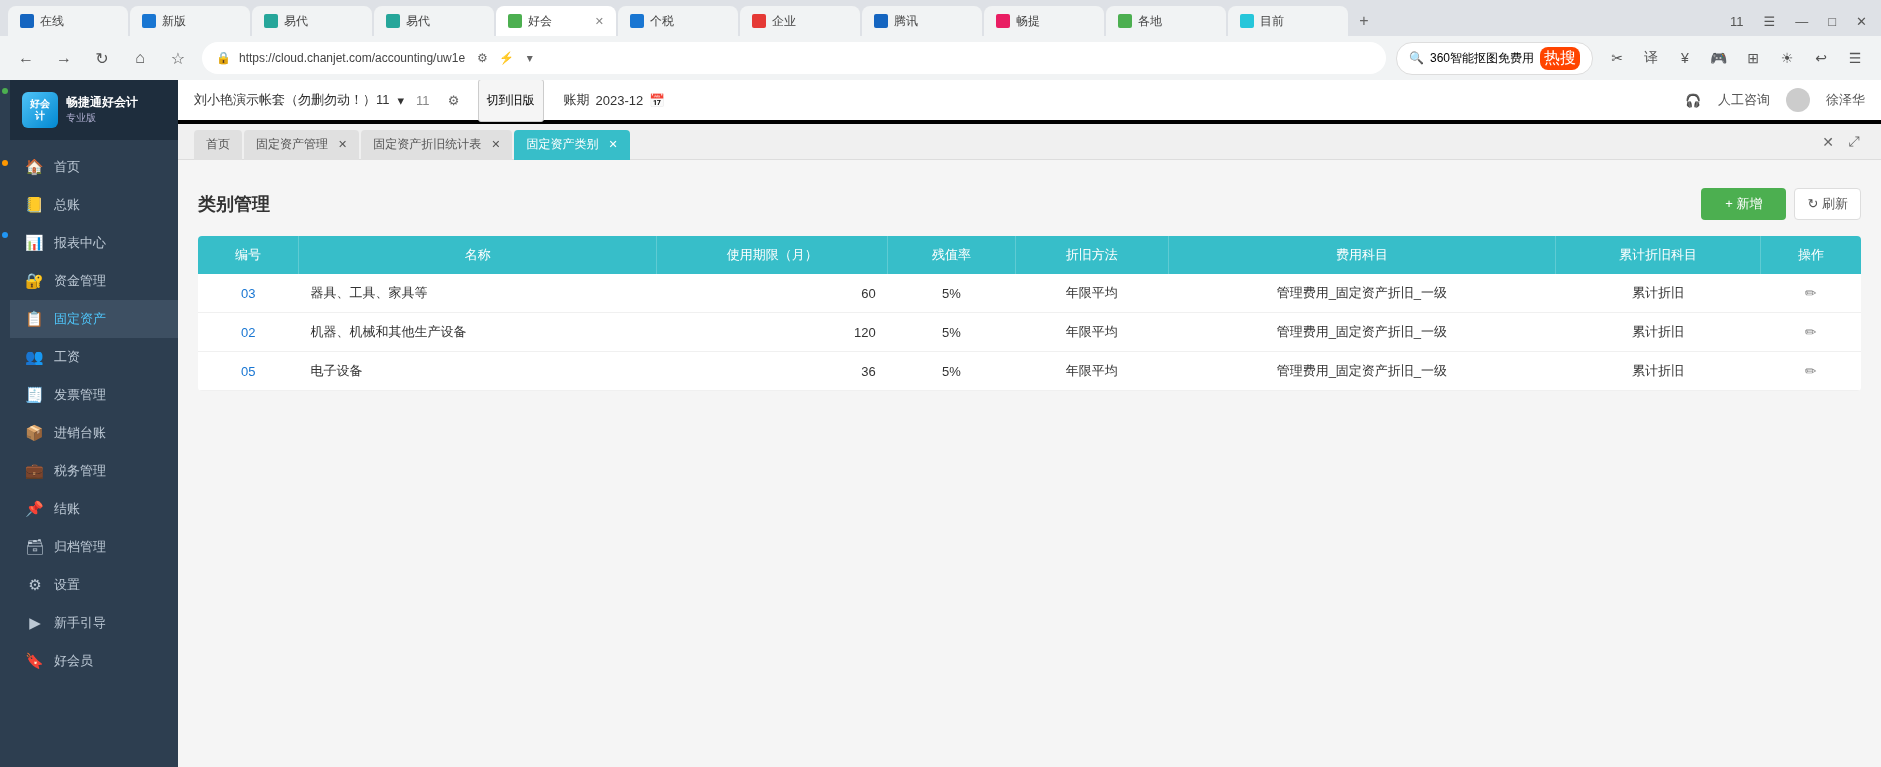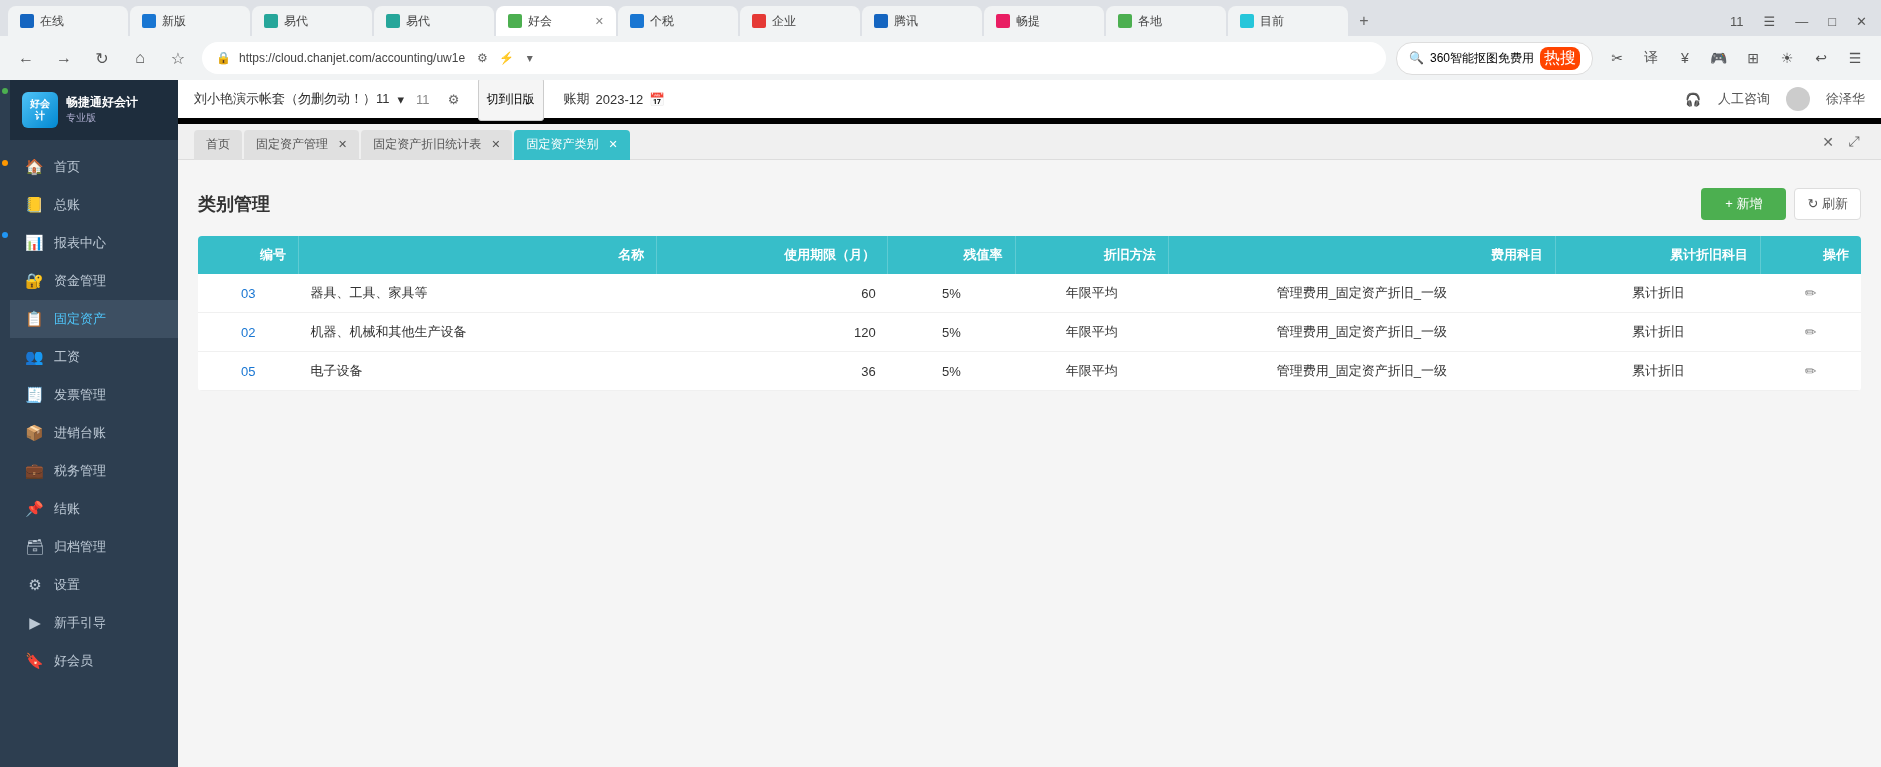"刘小艳演示帐套（勿删勿动！）11" .app-header { border-bottom: 6px solid #000000 -> 4px solid #000000 }
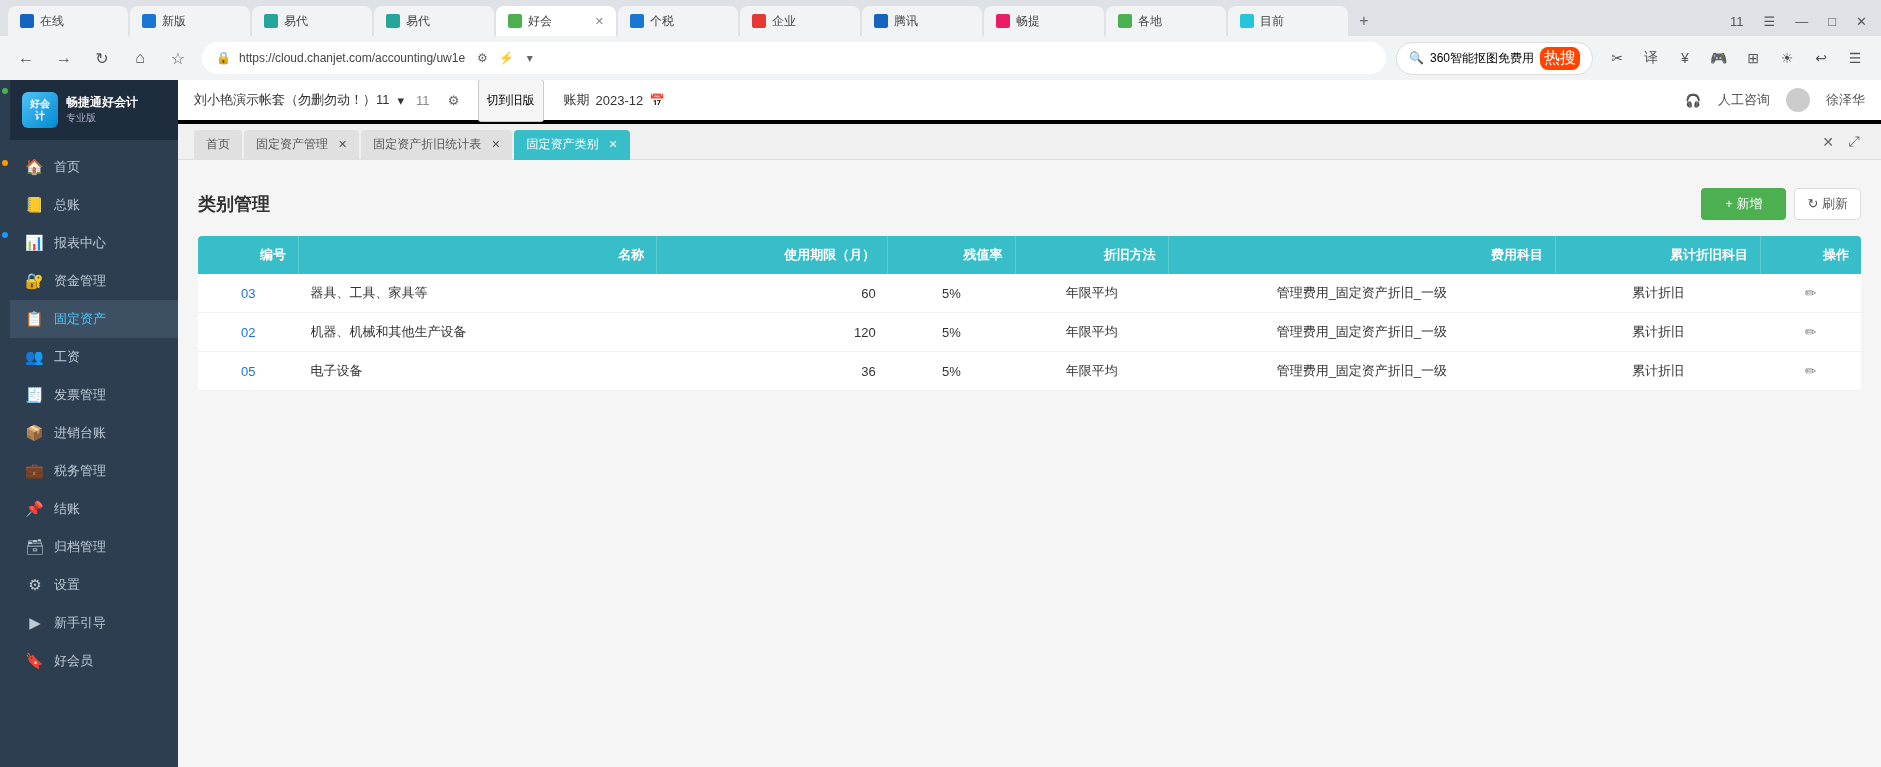"编号" .data-table th { font-weight: bold -> normal; text-align: right -> center }
